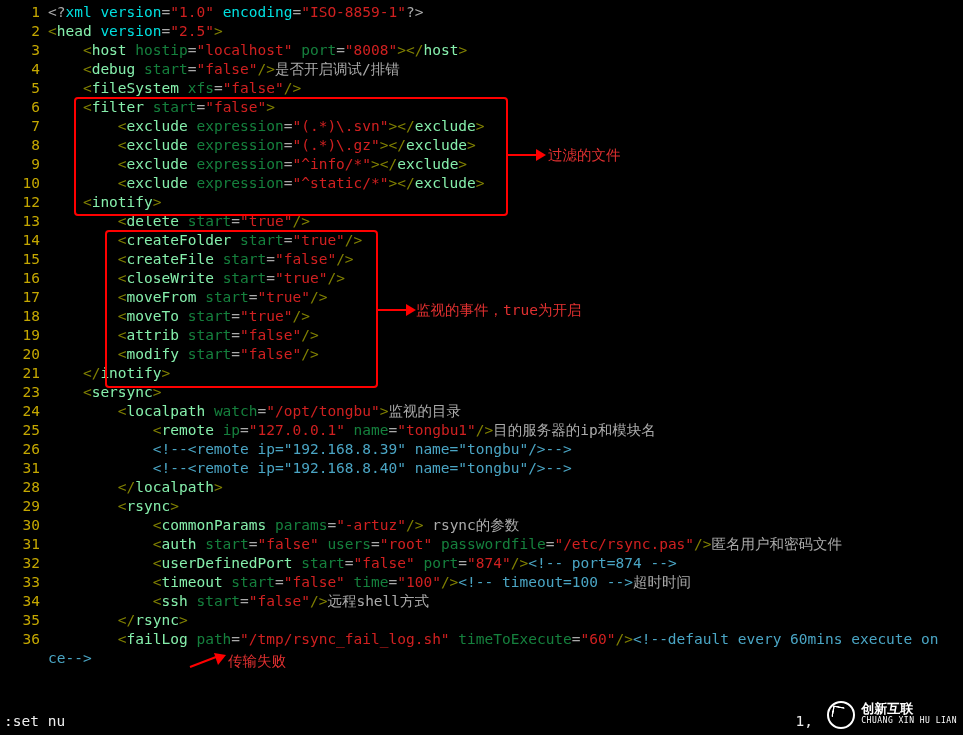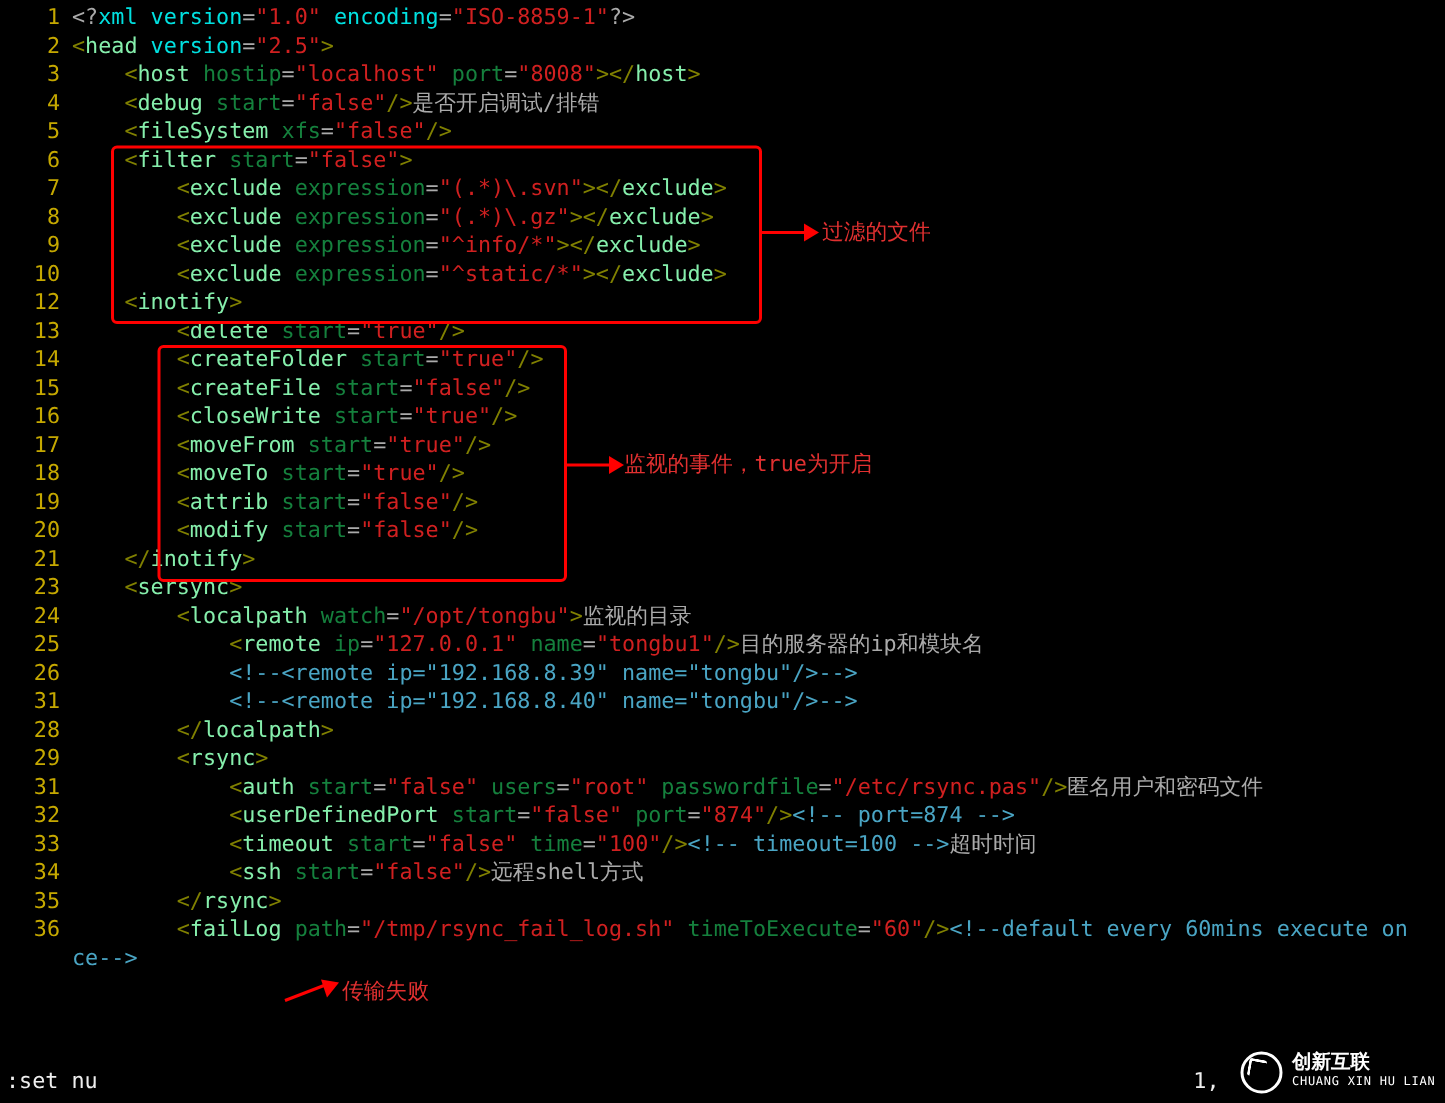"30" div.line-row { html: none -> <div><div>30</div><div><span> </span><span>&lt;</span><span>commonParams</span><span> </span><span>params</span><span>=</span><span>"-artuz"</span><span>/&gt;</span><span> rsync的参数</span></div></div> }
